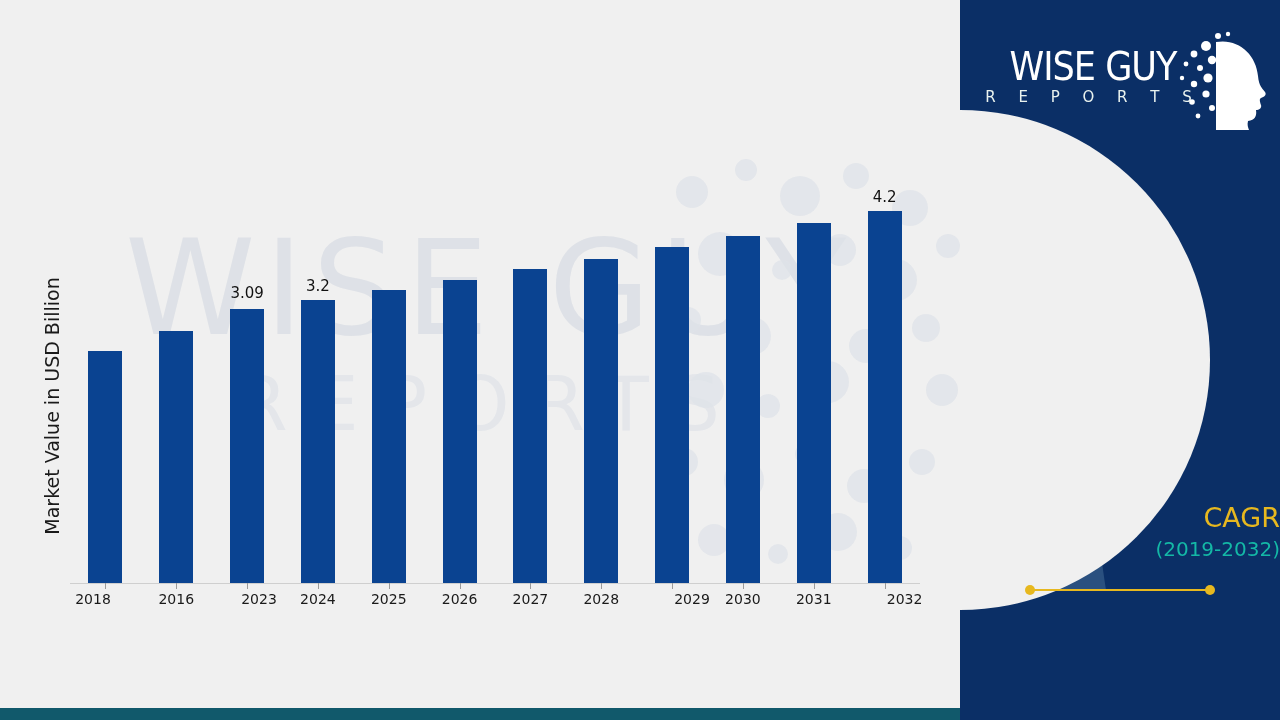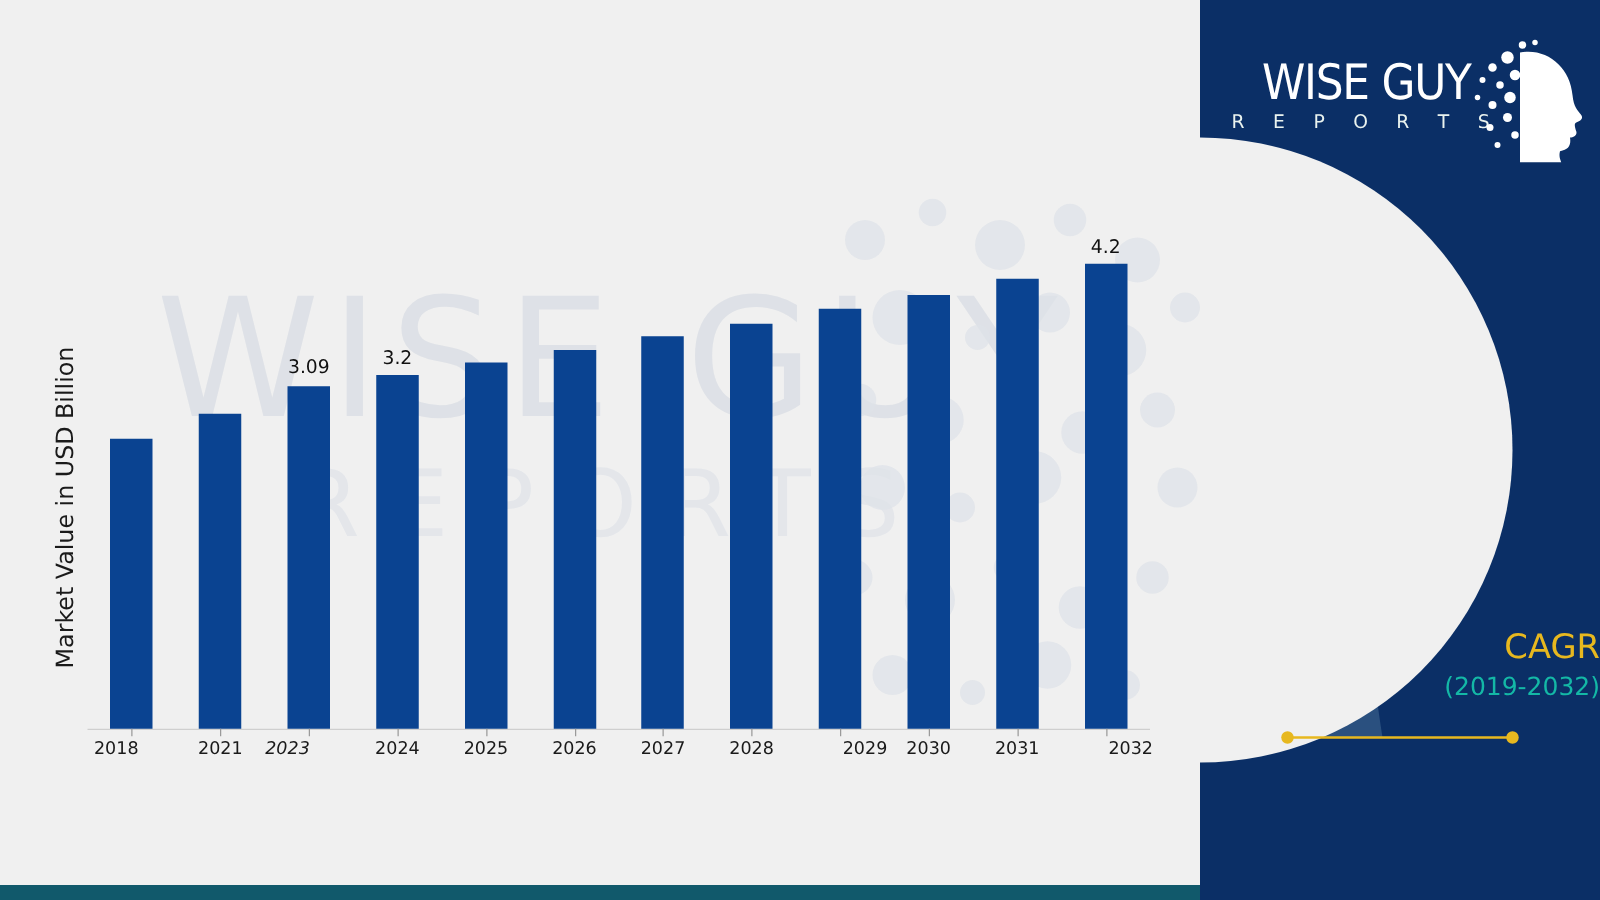"2021" div.xtick-label { text: 2021 -> 2016 }
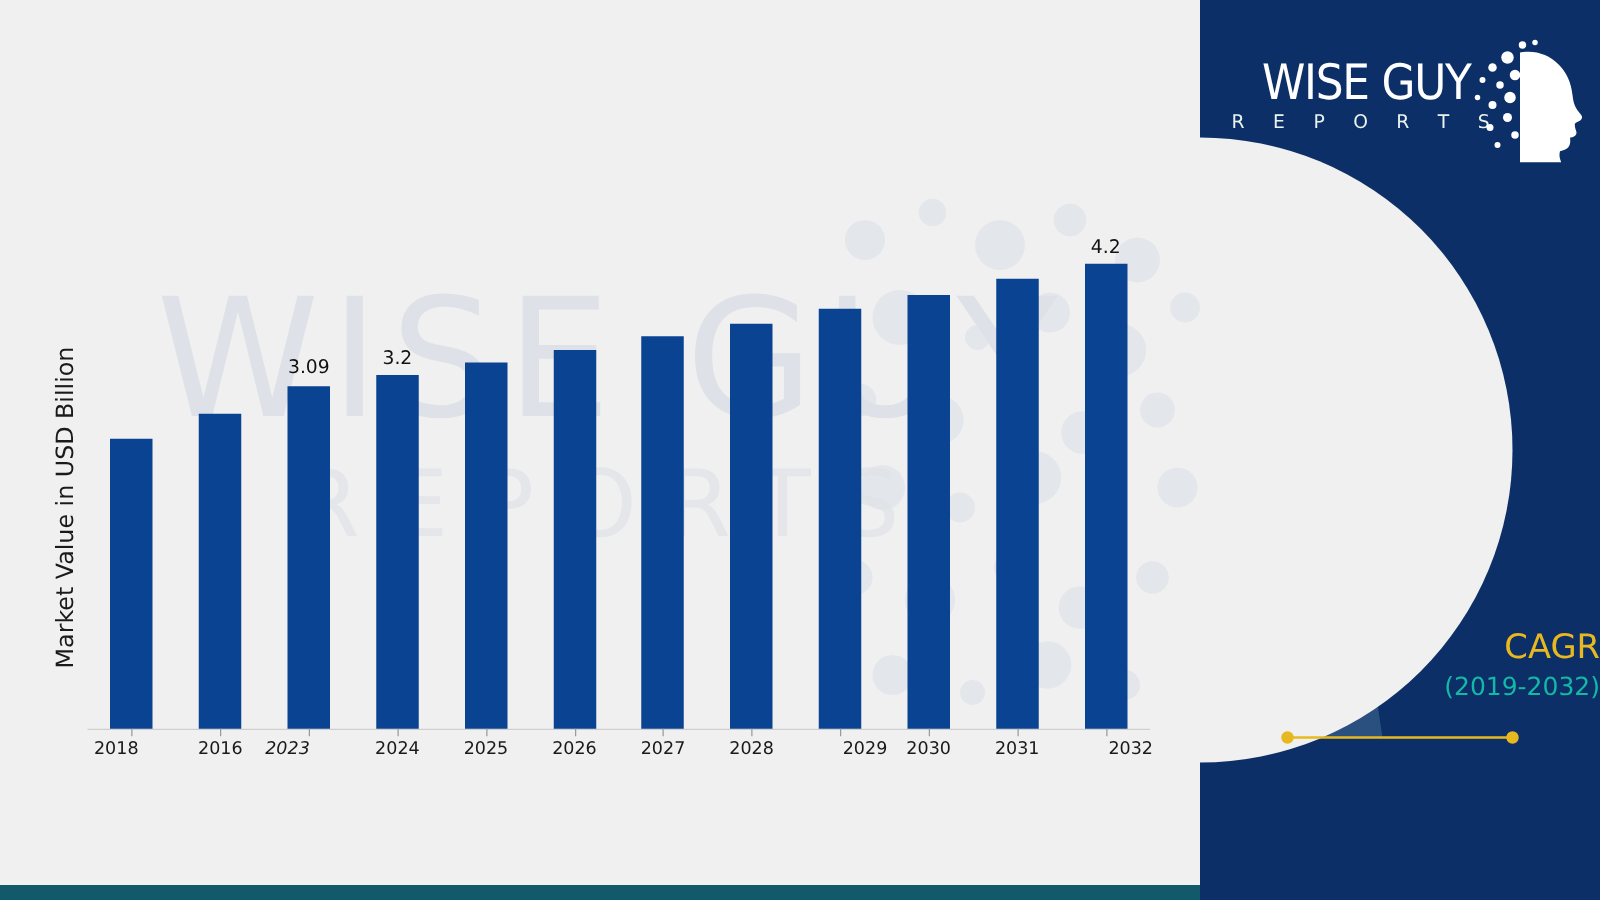"2023" div.xtick-label { font-style: italic -> none; left: 230px -> 259px }
